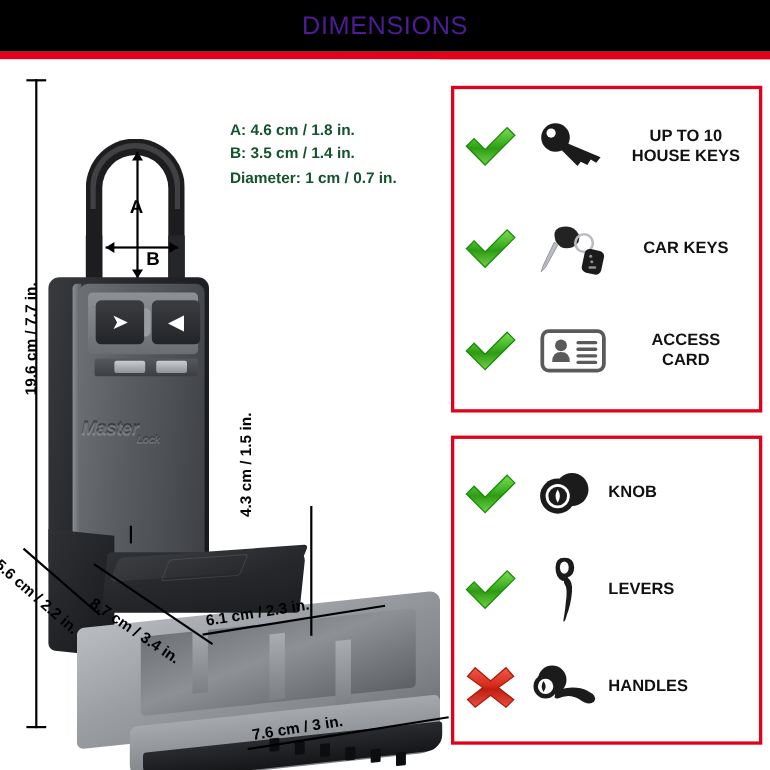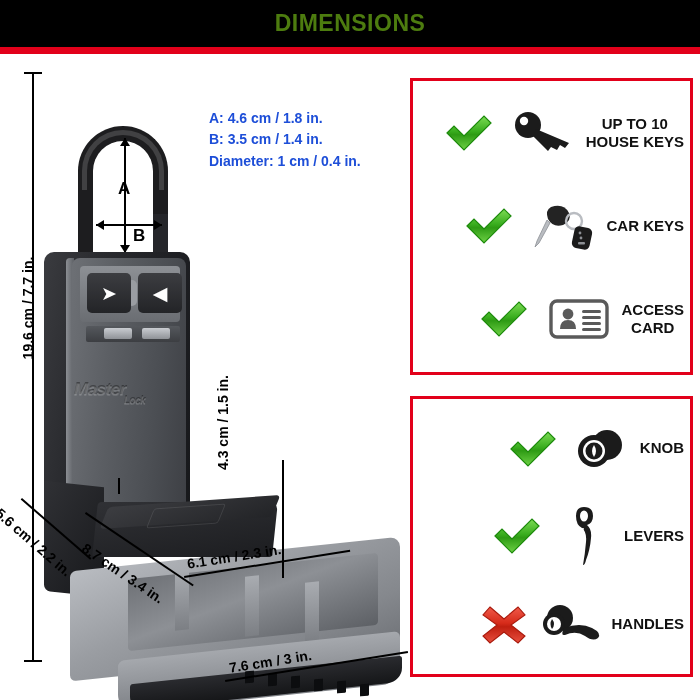"DIMENSIONS" .header-title { color: #4d7c0f -> #4c1d95; font-weight: bold -> normal }
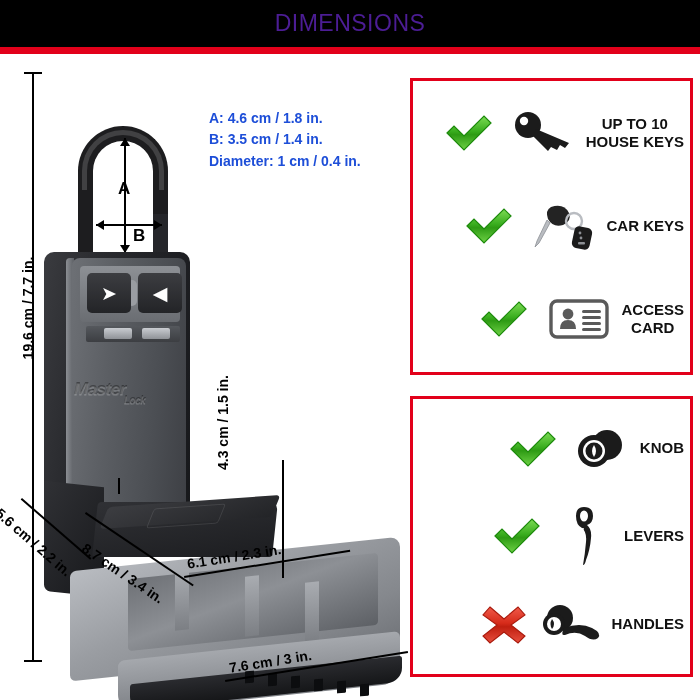"A: 4.6 cm / 1.8" .spec-text { color: #1d4ed8 -> #14532d }
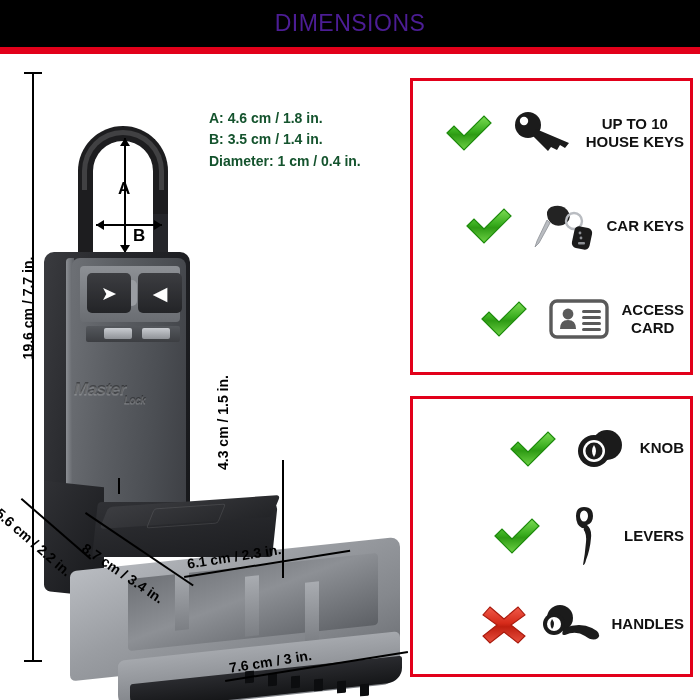"UP TO 10" .panel-rows { align-items: flex-end -> none }
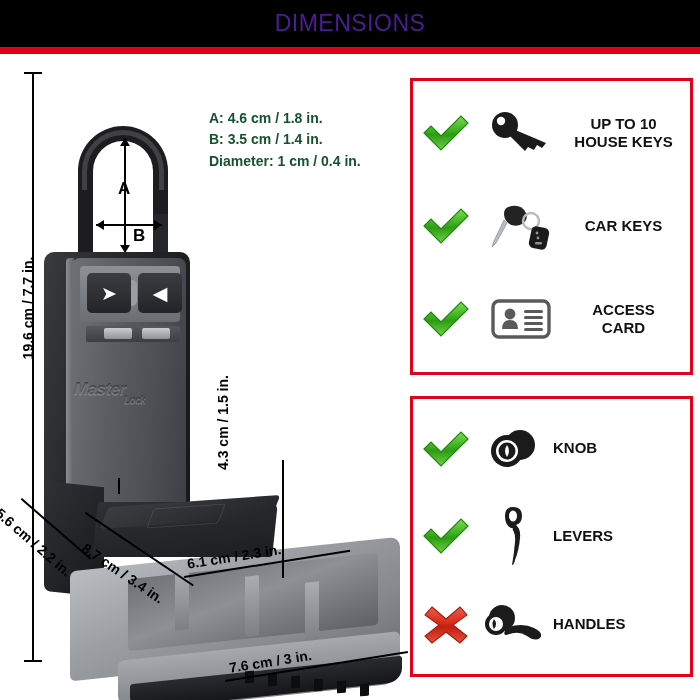"Diameter: 1 cm / 0.4" div { text: 0.4 -> 0.7 }
